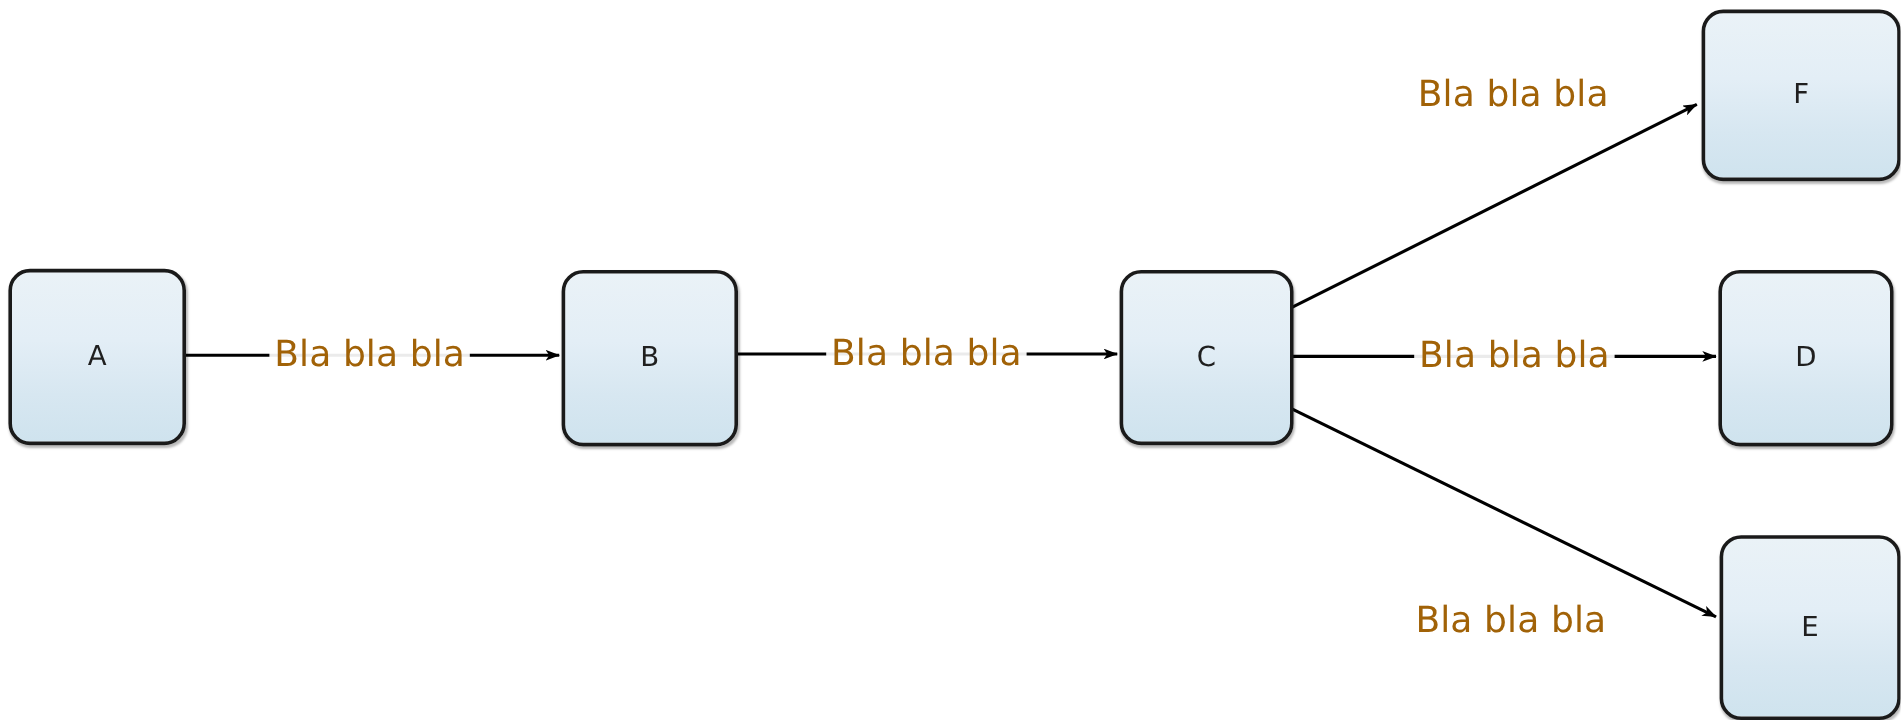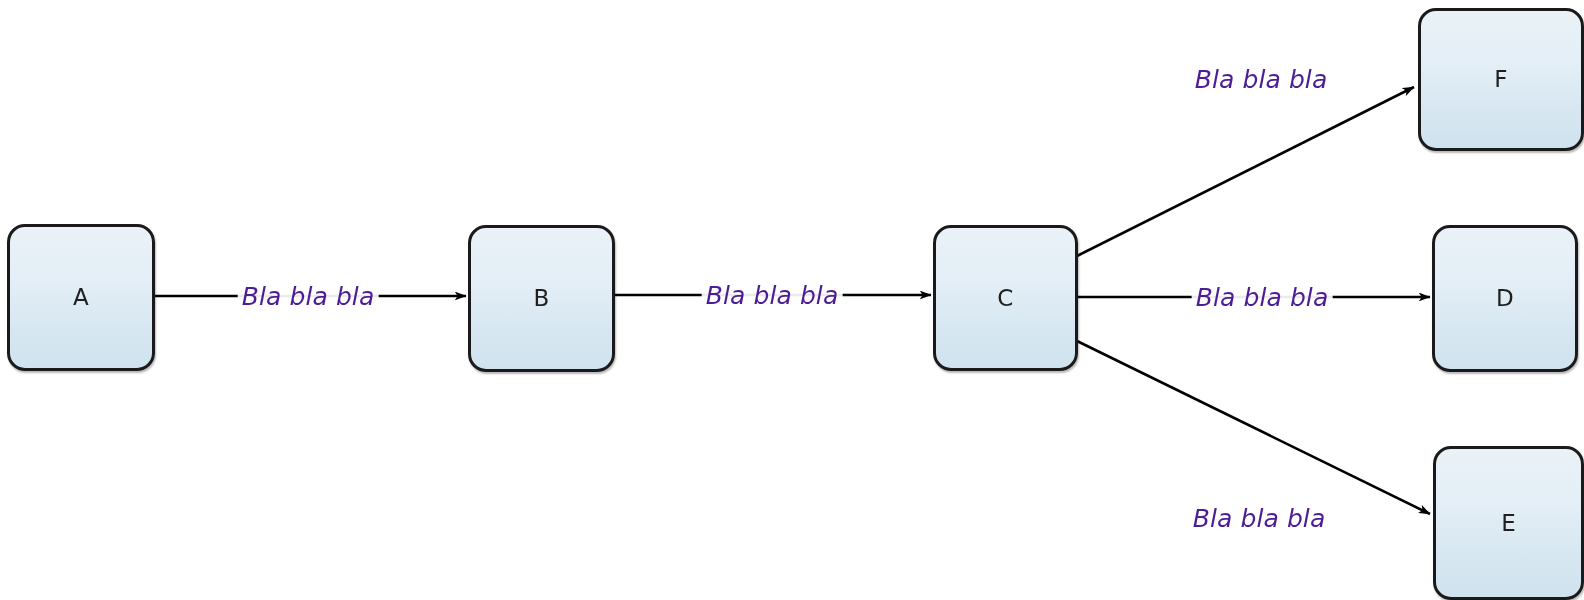"Bla bla bla" .edge-label { color: #4c1d95 -> #a16207; font-size: 25px -> 30px; font-style: italic -> none }
